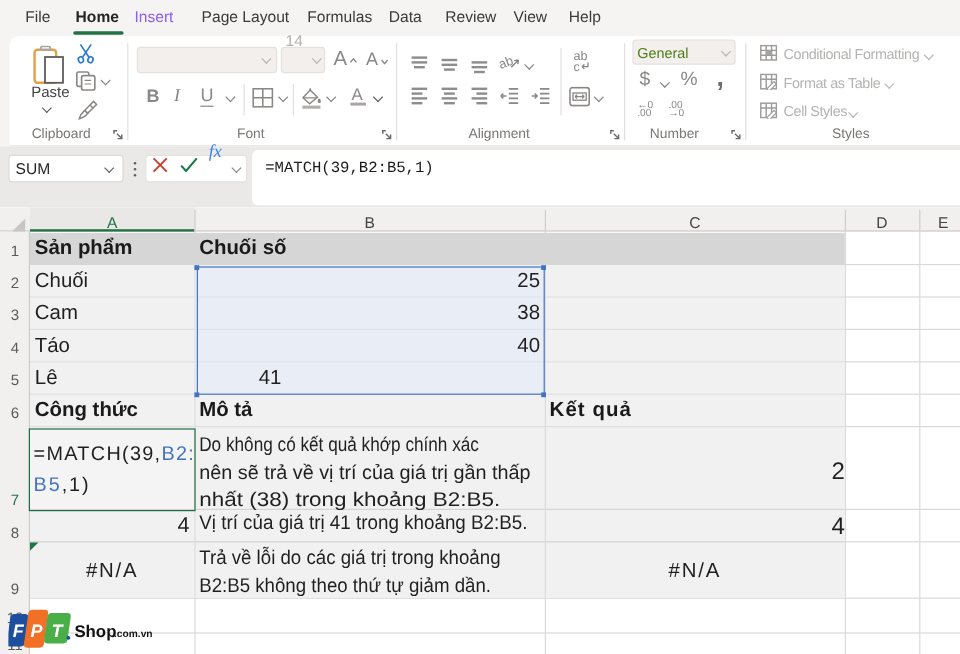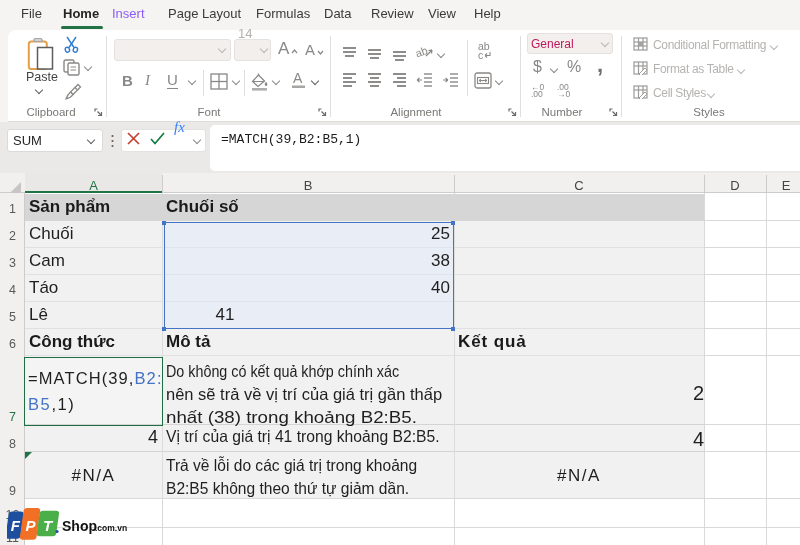"General" div.a { color: #be185d -> #4d7c0f }
